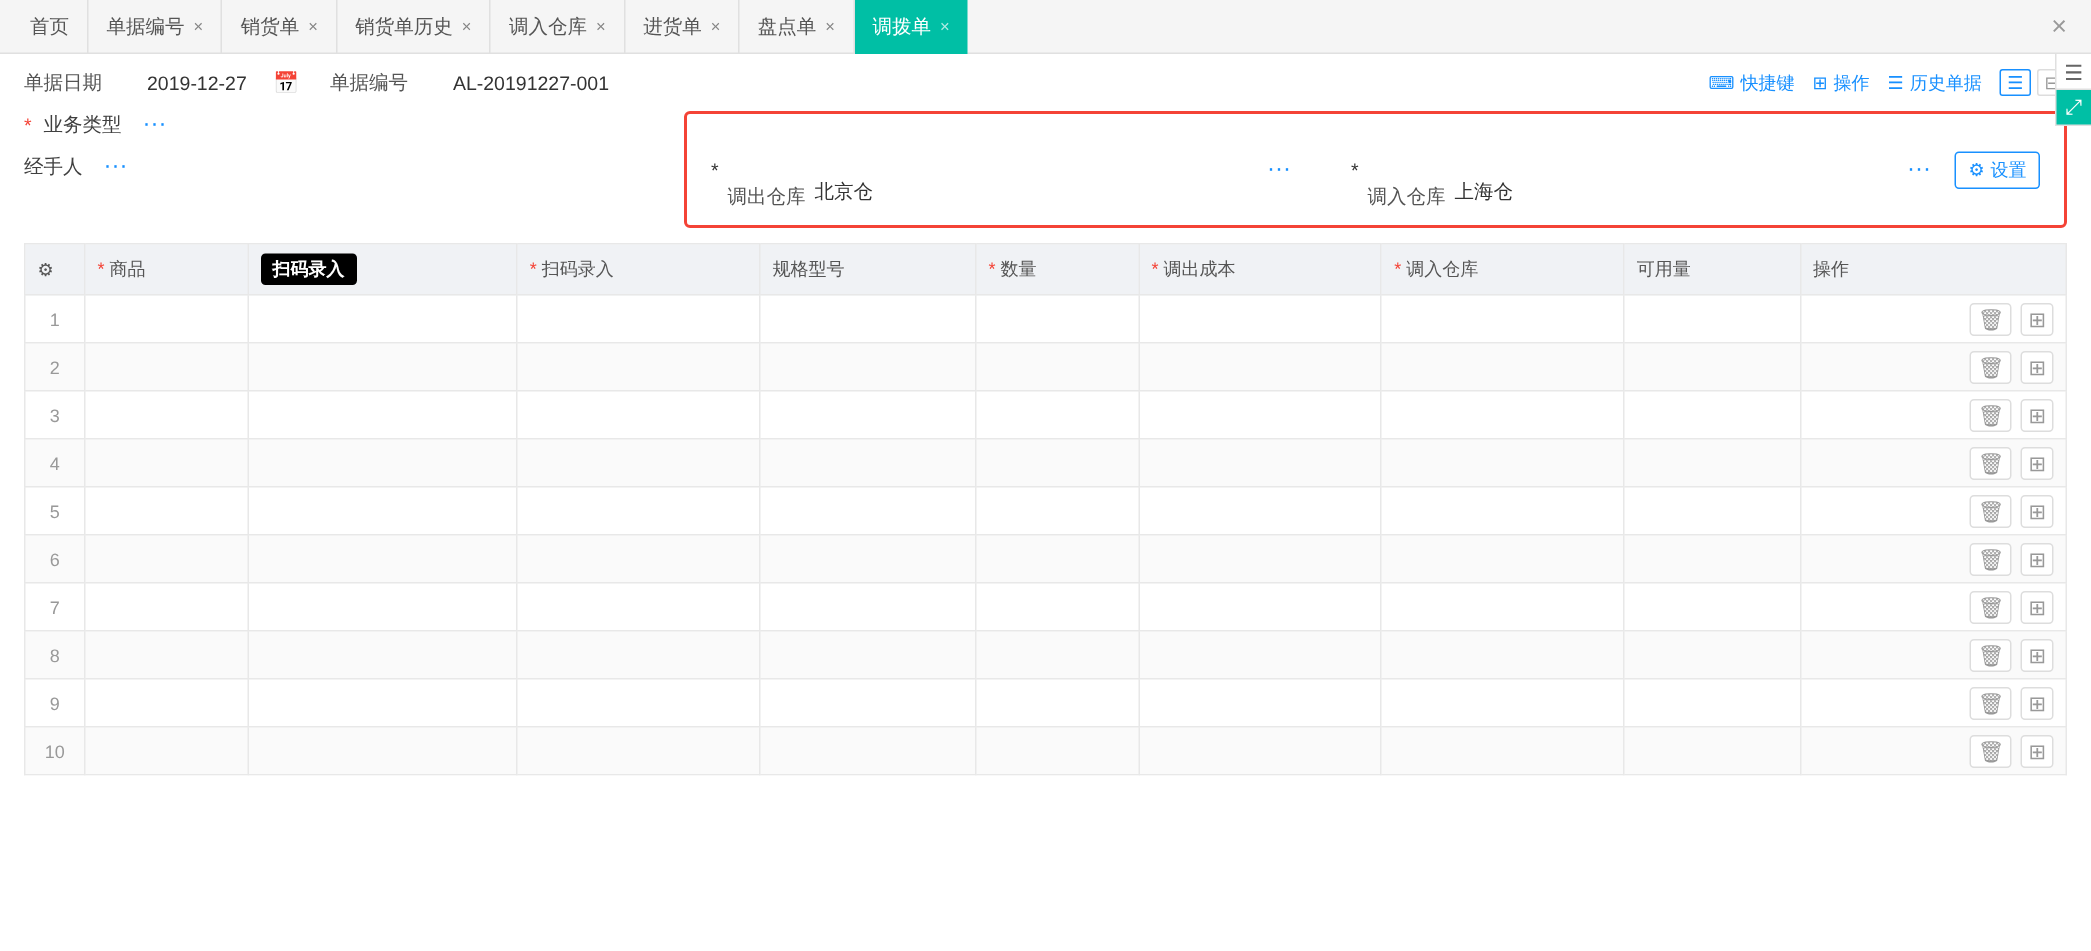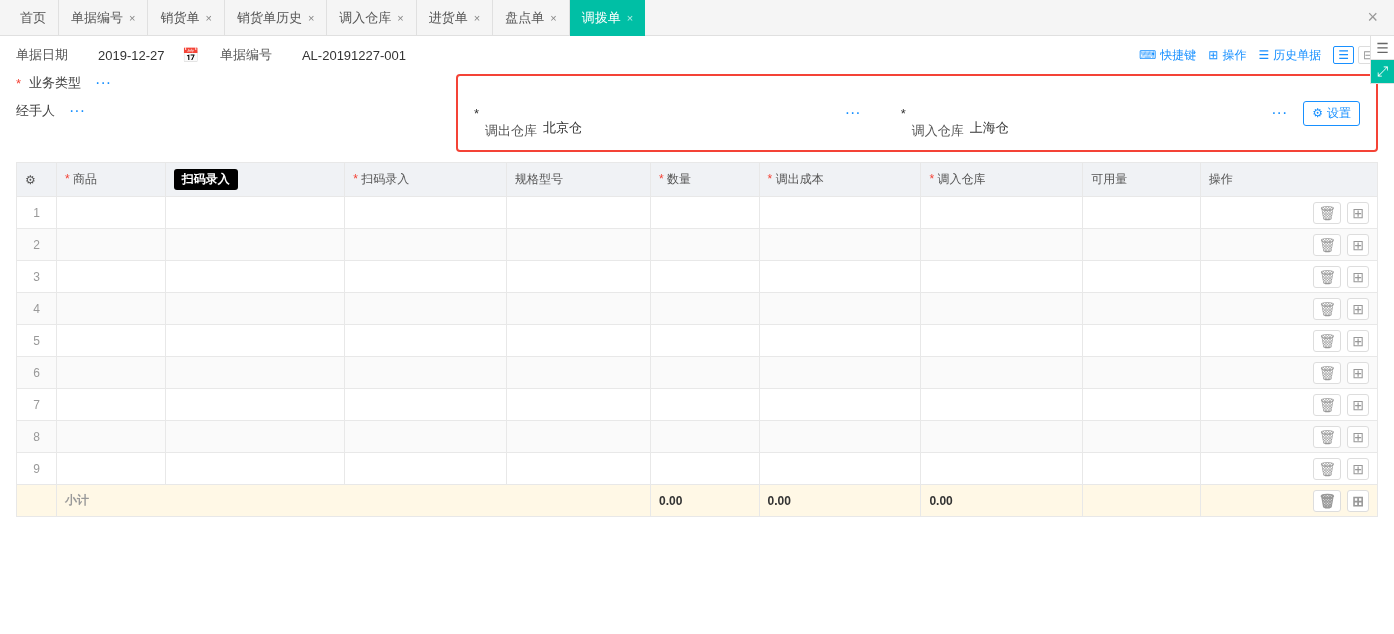"10" tr { html: none -> <tr> <td>10</td> <td></td> <td></td> <td></td> <td></td> <td></td> <td></td> <td></td> <td></td> <td> <div> <span>🗑</span> <span>⊞</span> </div> </td> </tr> }
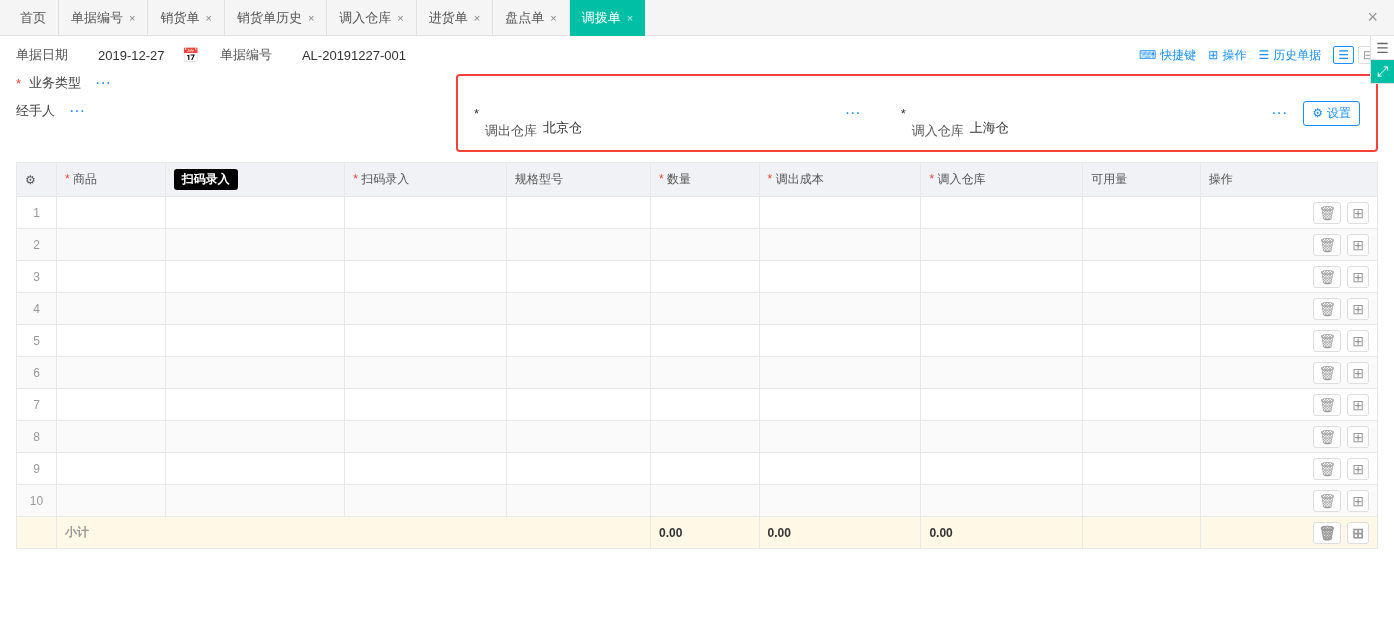"小计" tr.subtotal-row { html: <tr> <td></td> <td>小计</td> <td>0.00</td> <td>0.00</td> <td>0.00</td> <td></td> <td> <div> <span>🗑</span> <span>⊞</span> </div> </td> </tr> -> none }
